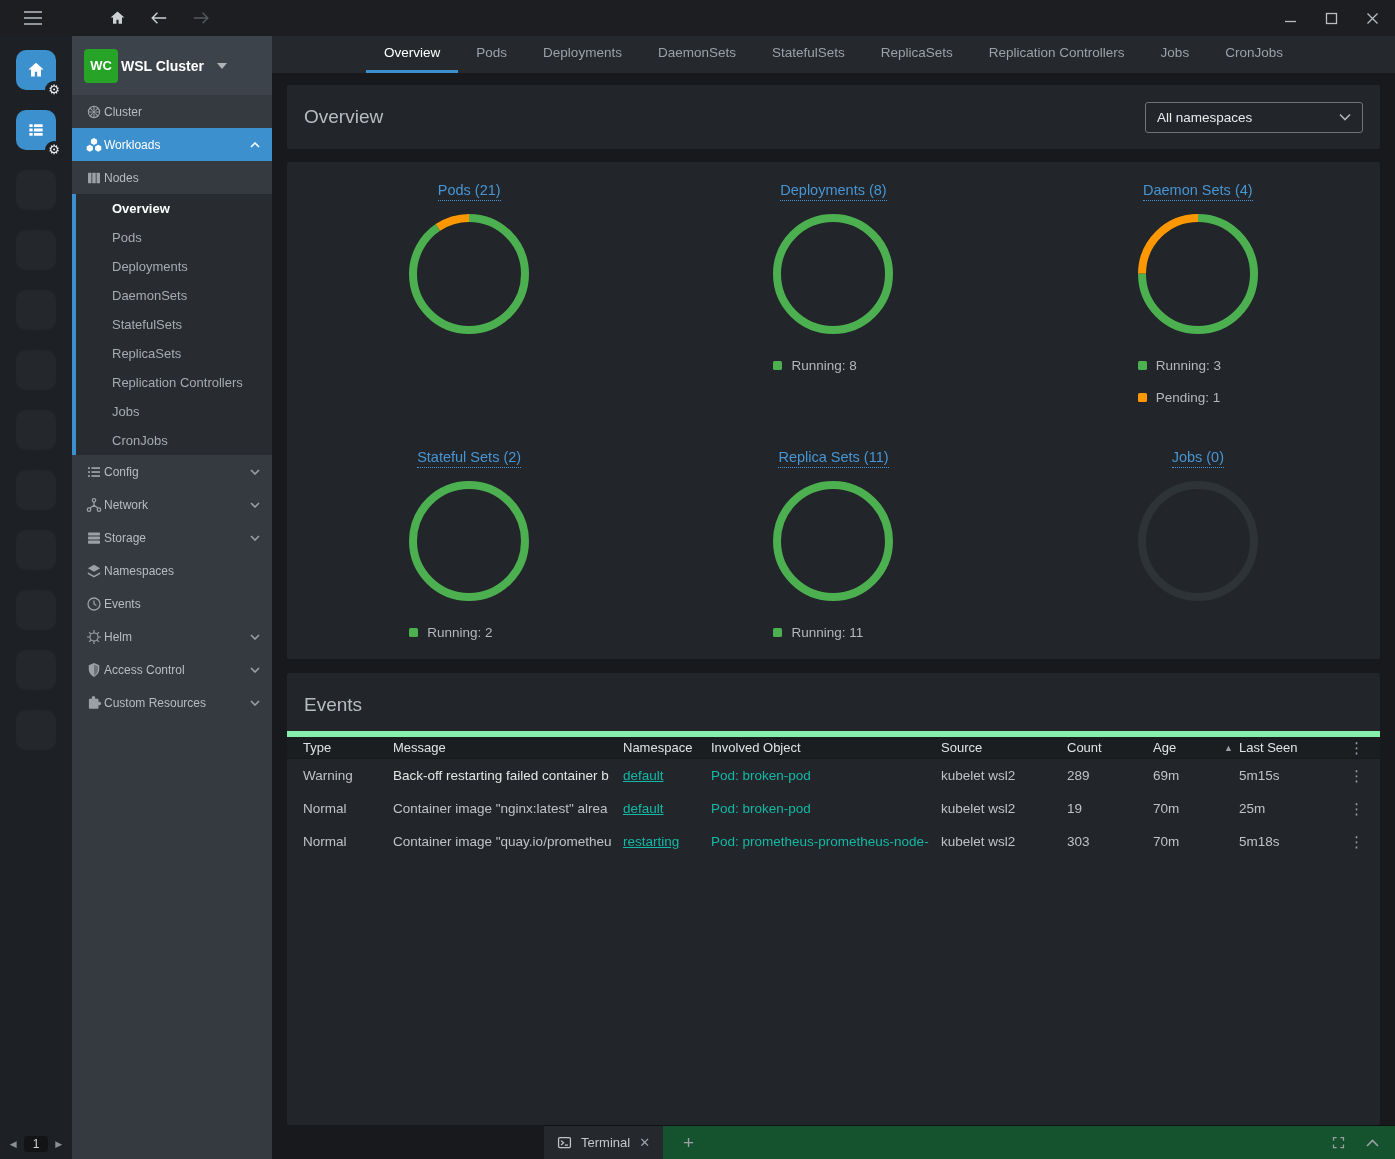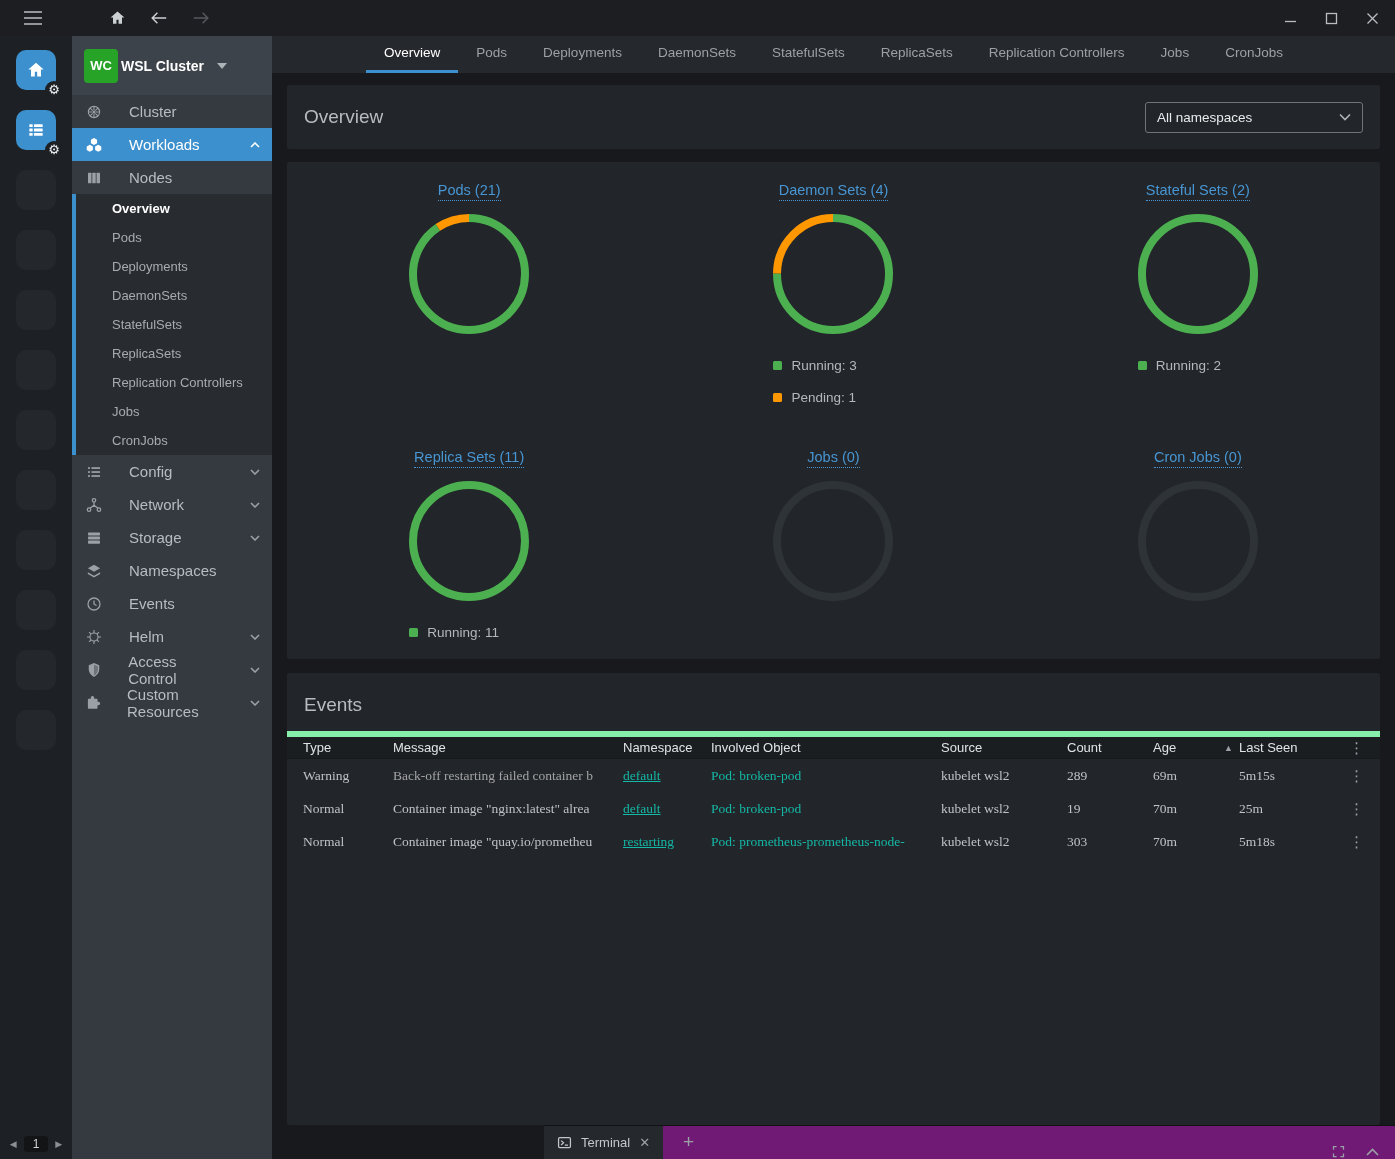"Cluster" .nav-item { font-size: 15px -> 12px; gap: 25px -> 0 }
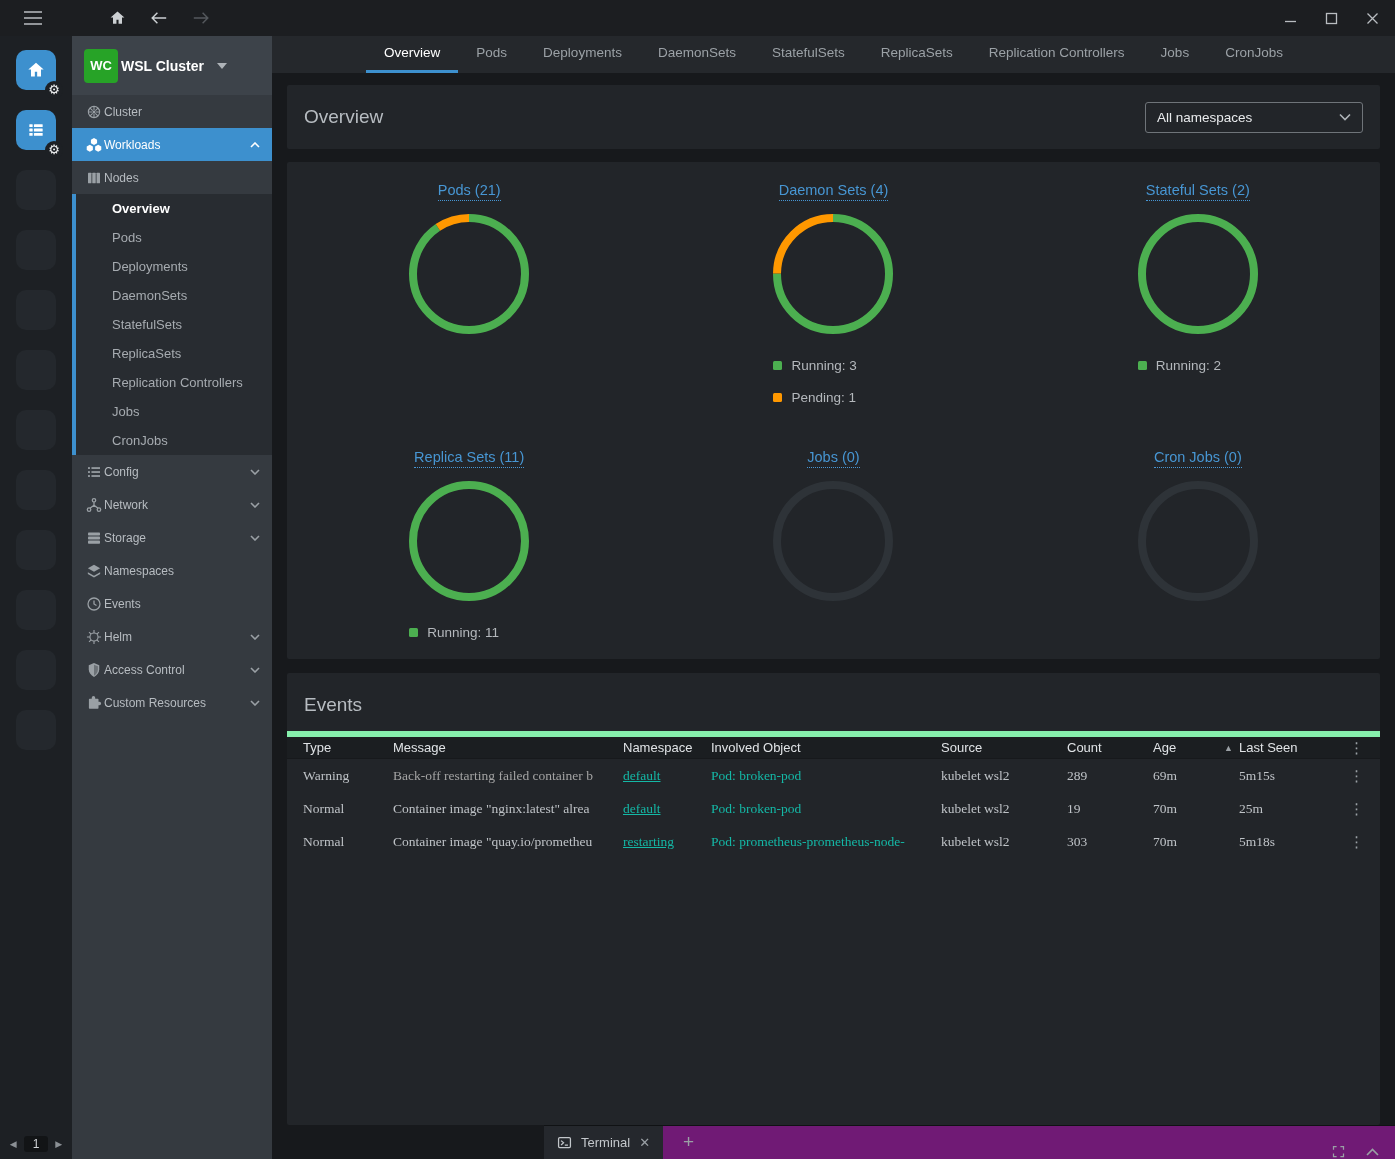"Deployments (8)" div.chart { html: none -> <div> <div>Deployments (8)</div> <svg> <circle></circle> </svg> <div> <div> <span></span> <span>Running: 8</span> </div> </div> </div> }
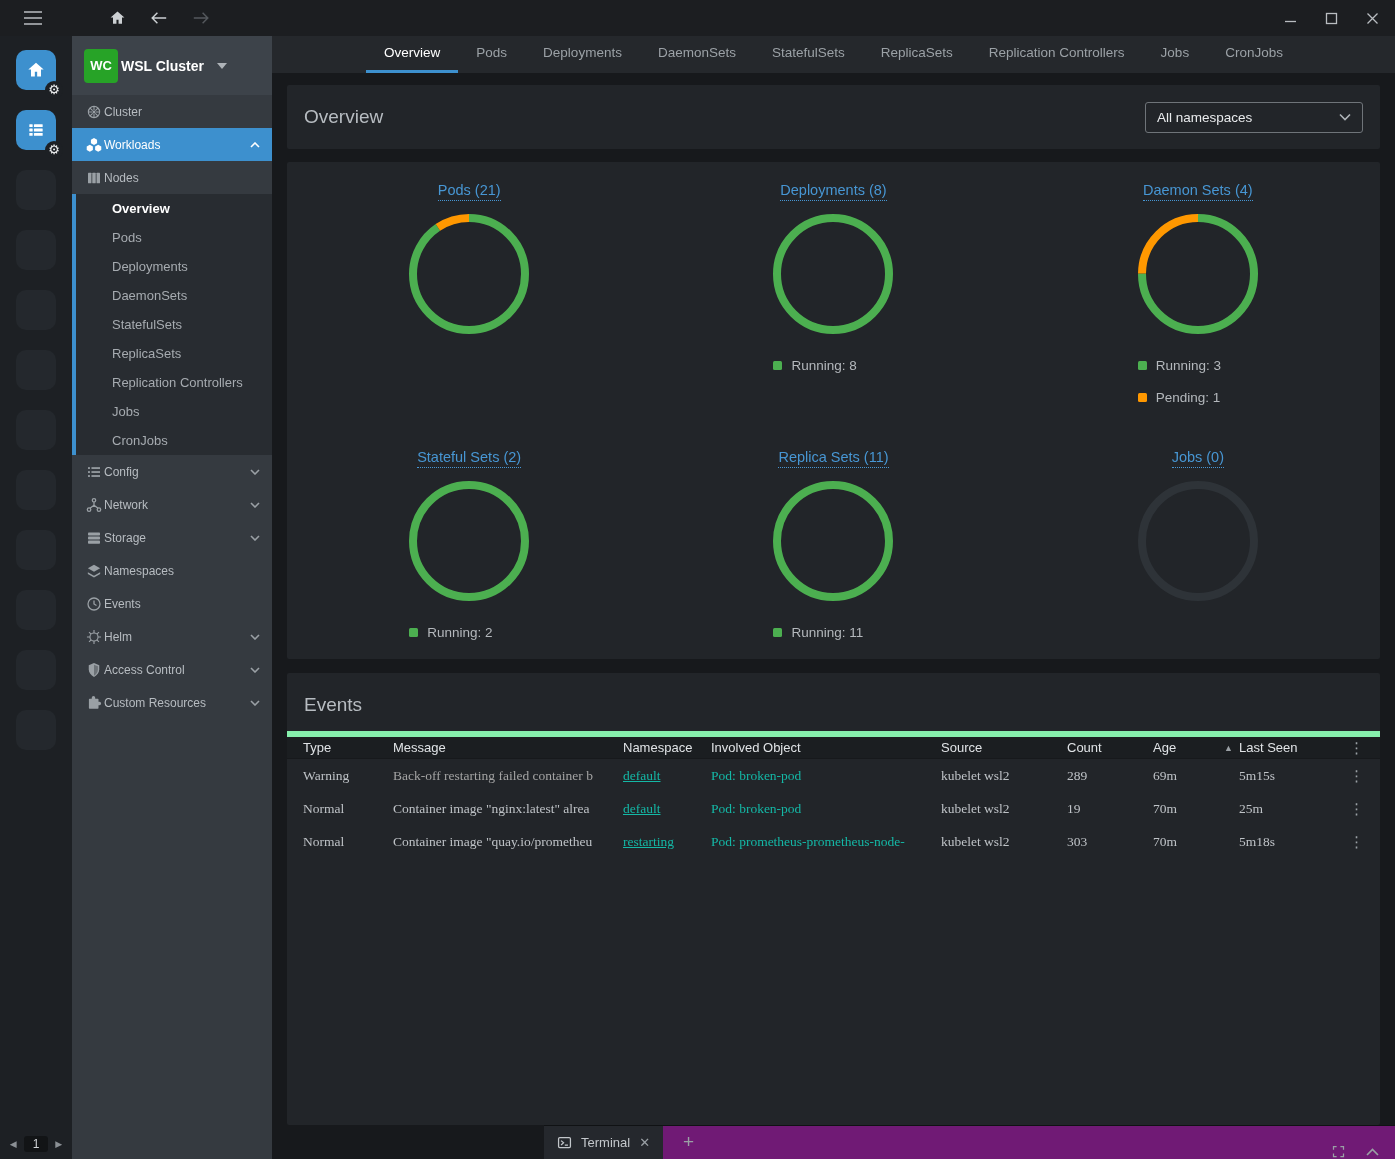"Warning" .erow { font-family: Liberation Serif, serif -> none }
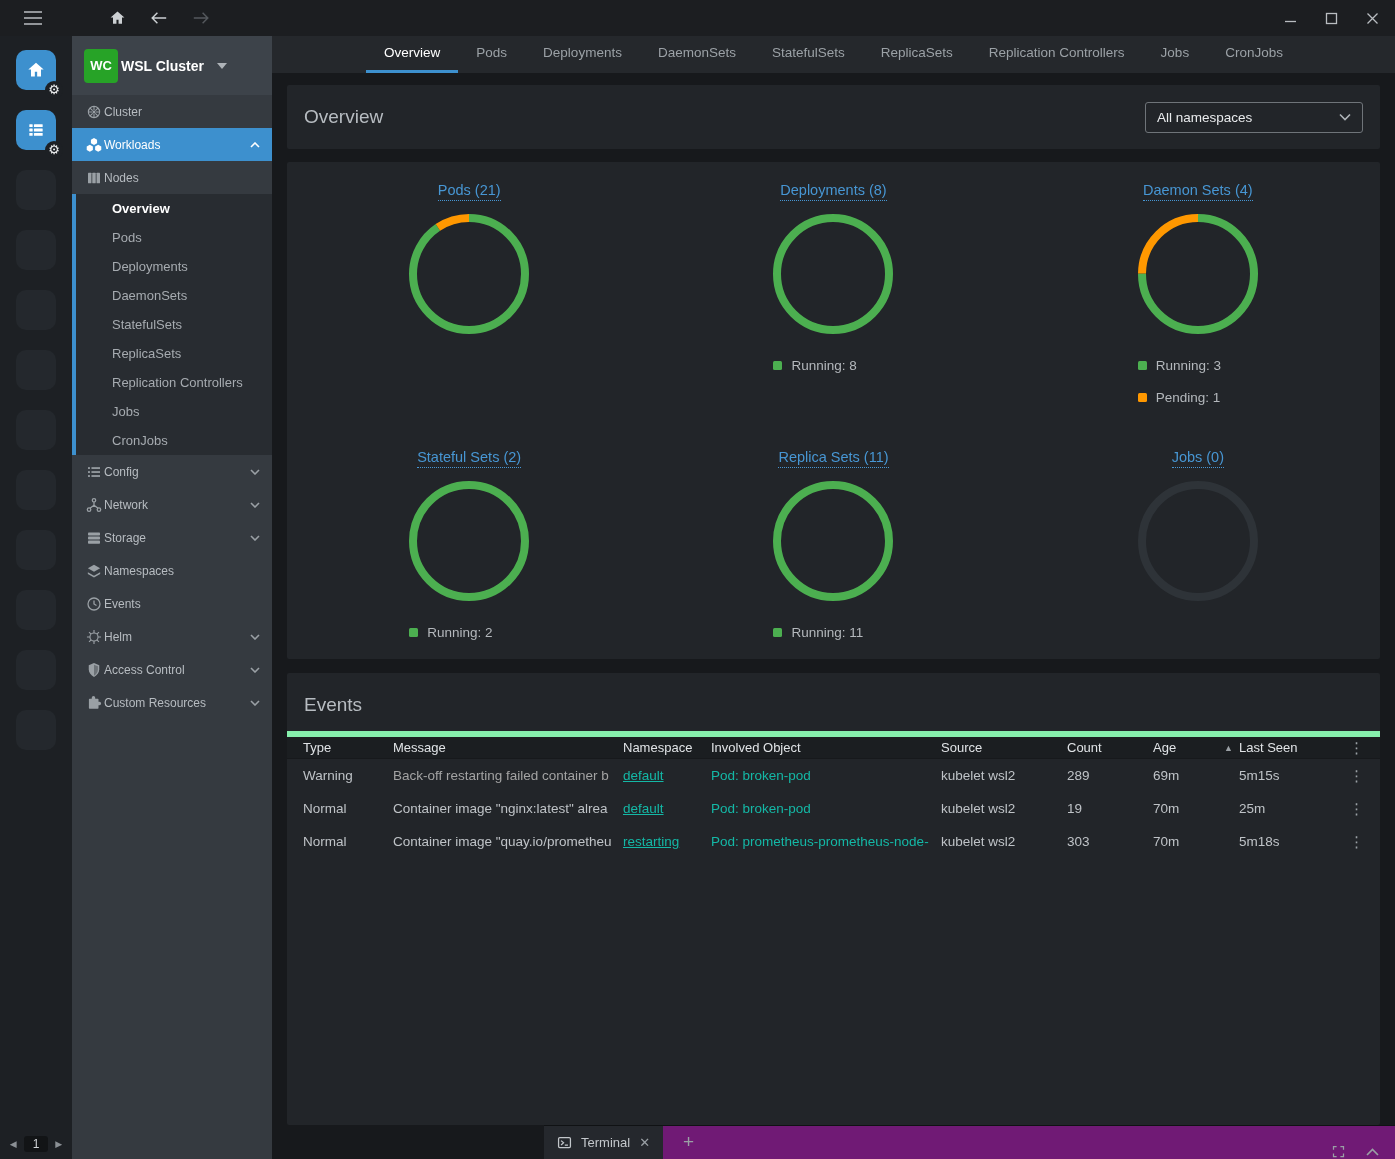"Back-off restarting failed container b" .cell.warn { color: #a3a3a3 -> #e5e5e5 }
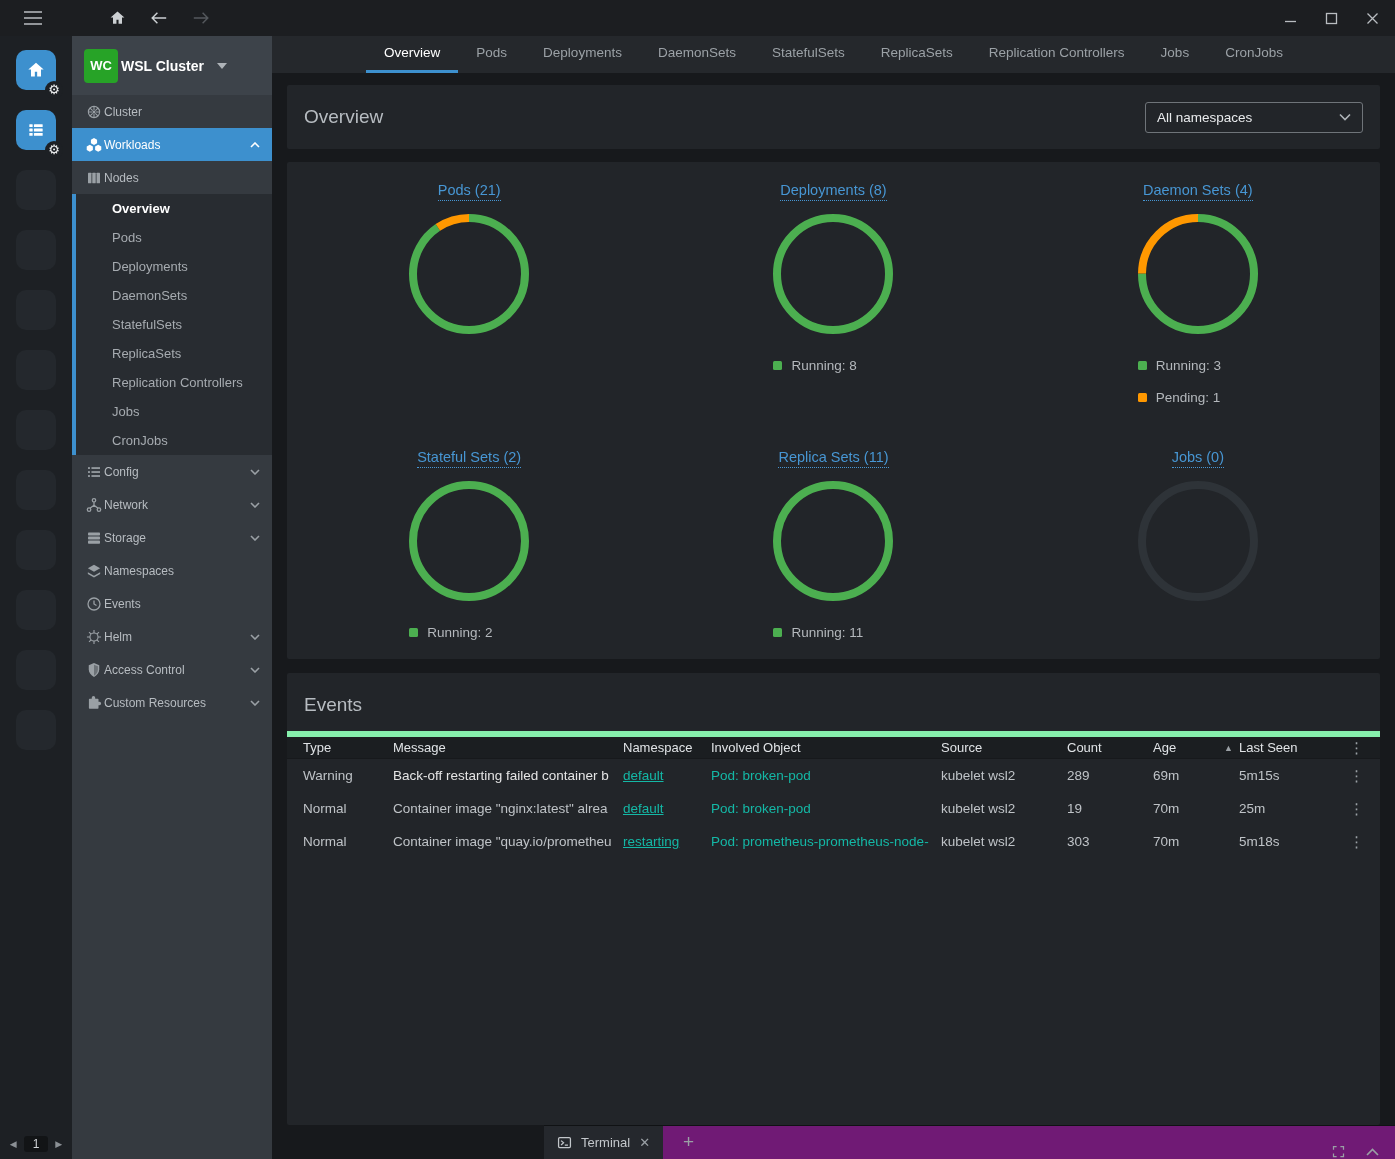"Terminal" .dock { align-items: flex-end -> center; background: #701a75 -> #14532d }
